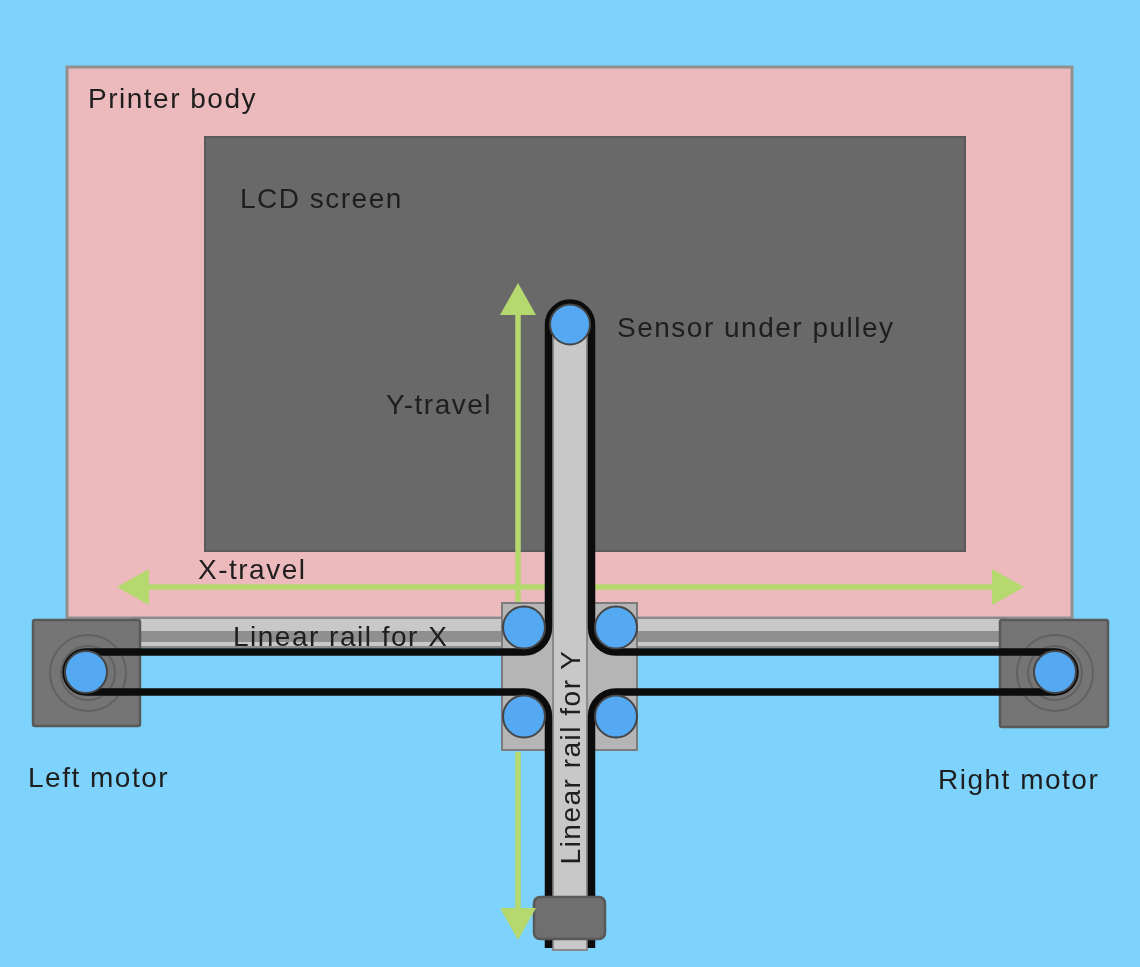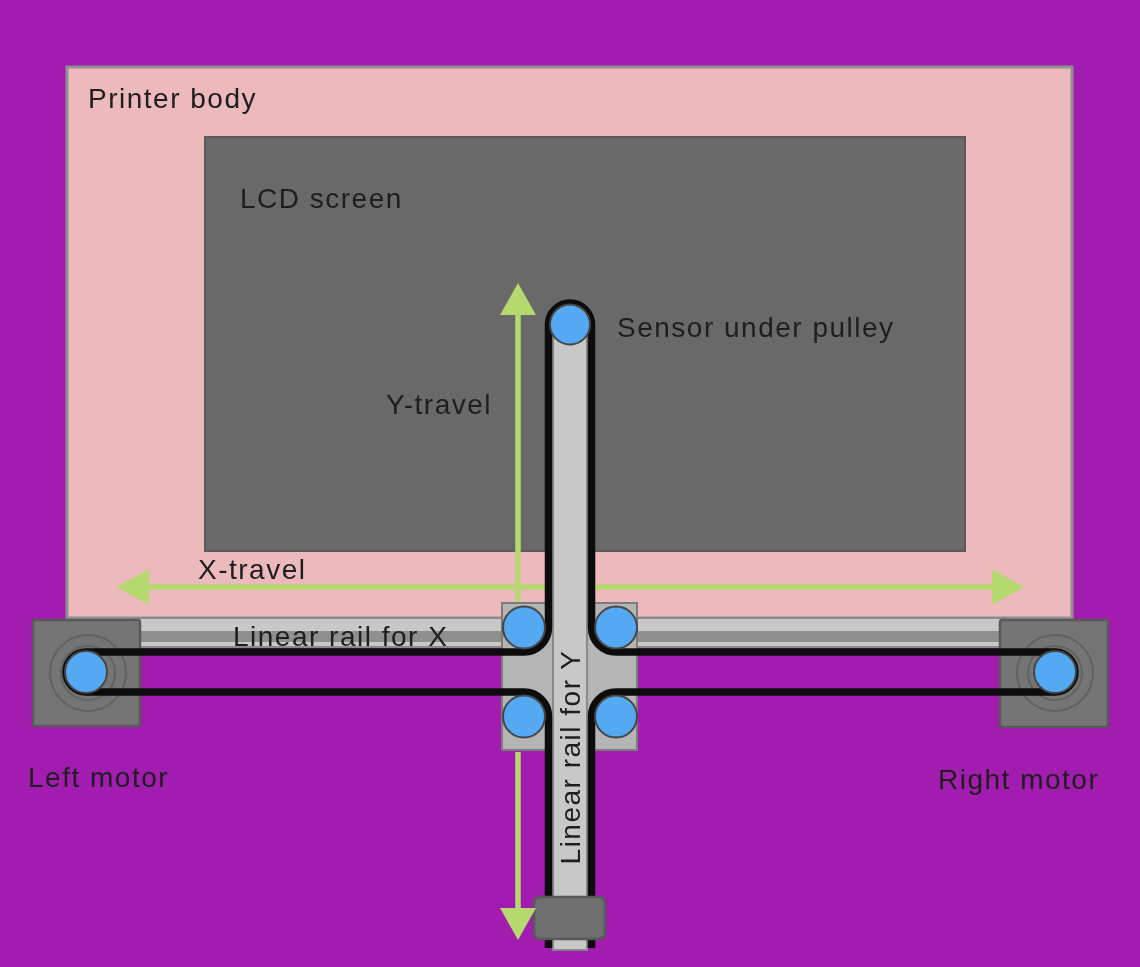"Printer body" .stage { background: #a21caf -> #7dd3fc }
